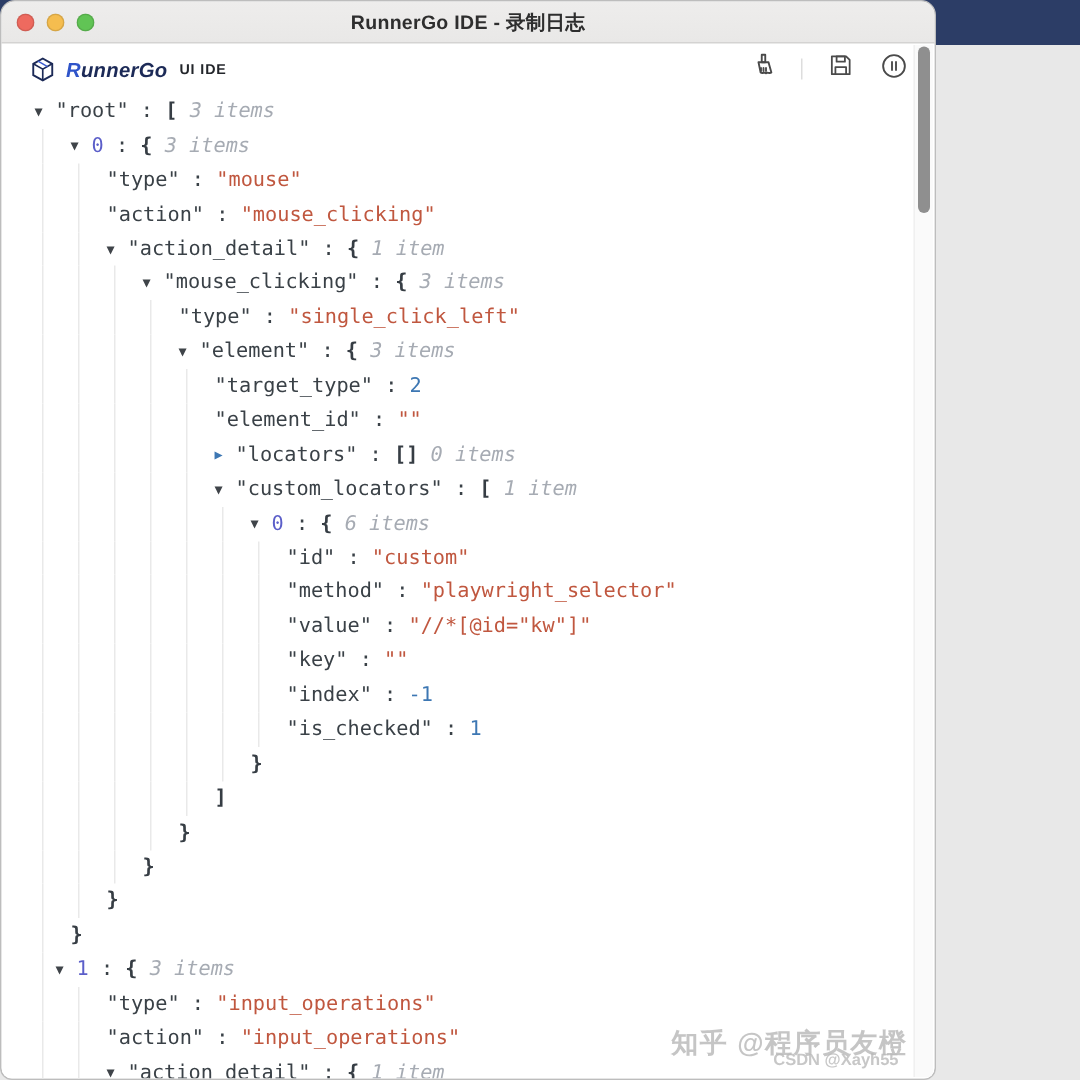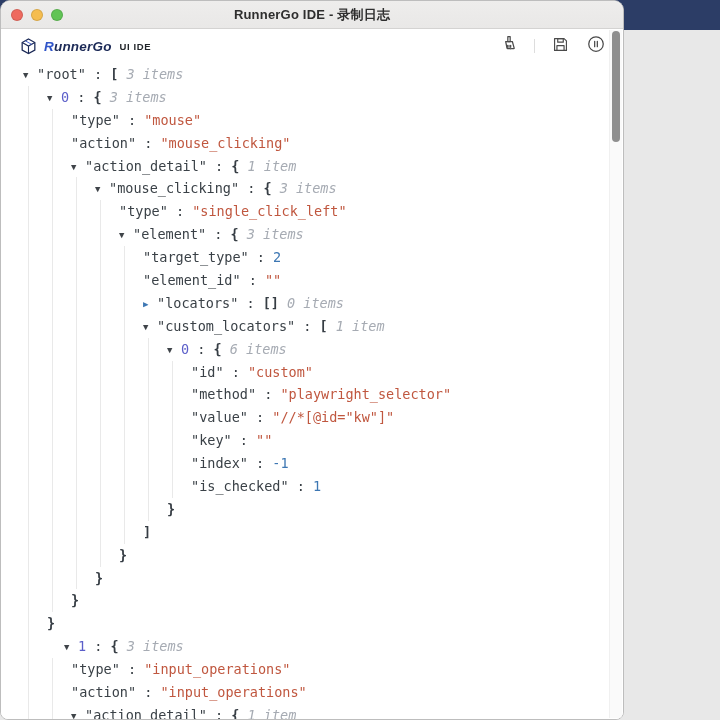"▼ 1 : { 3" div.trow { padding-left: 63px -> 36px }
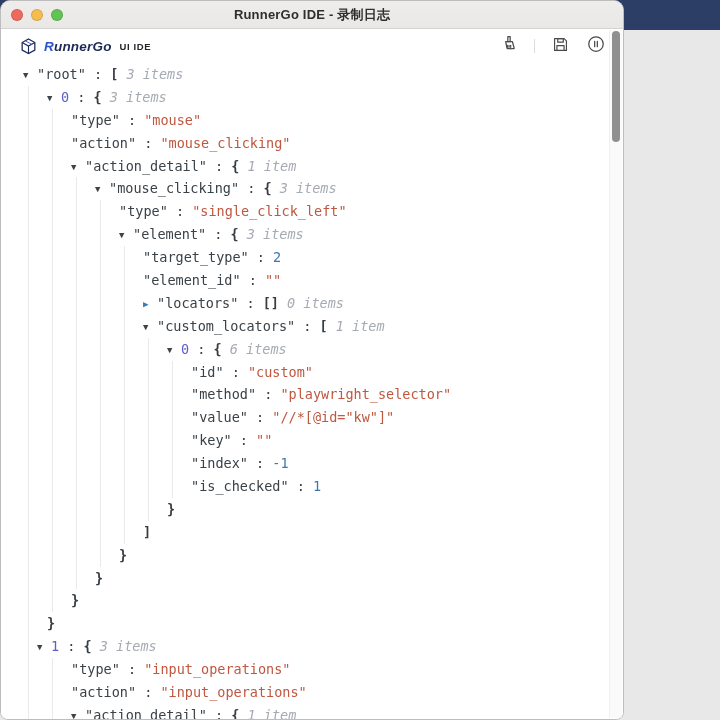"知乎 @程序员友橙" div.watermark { html: none -> <div> <div>知乎 @程序员友橙</div> <div>CSDN @Xayh55</div> </div> }
